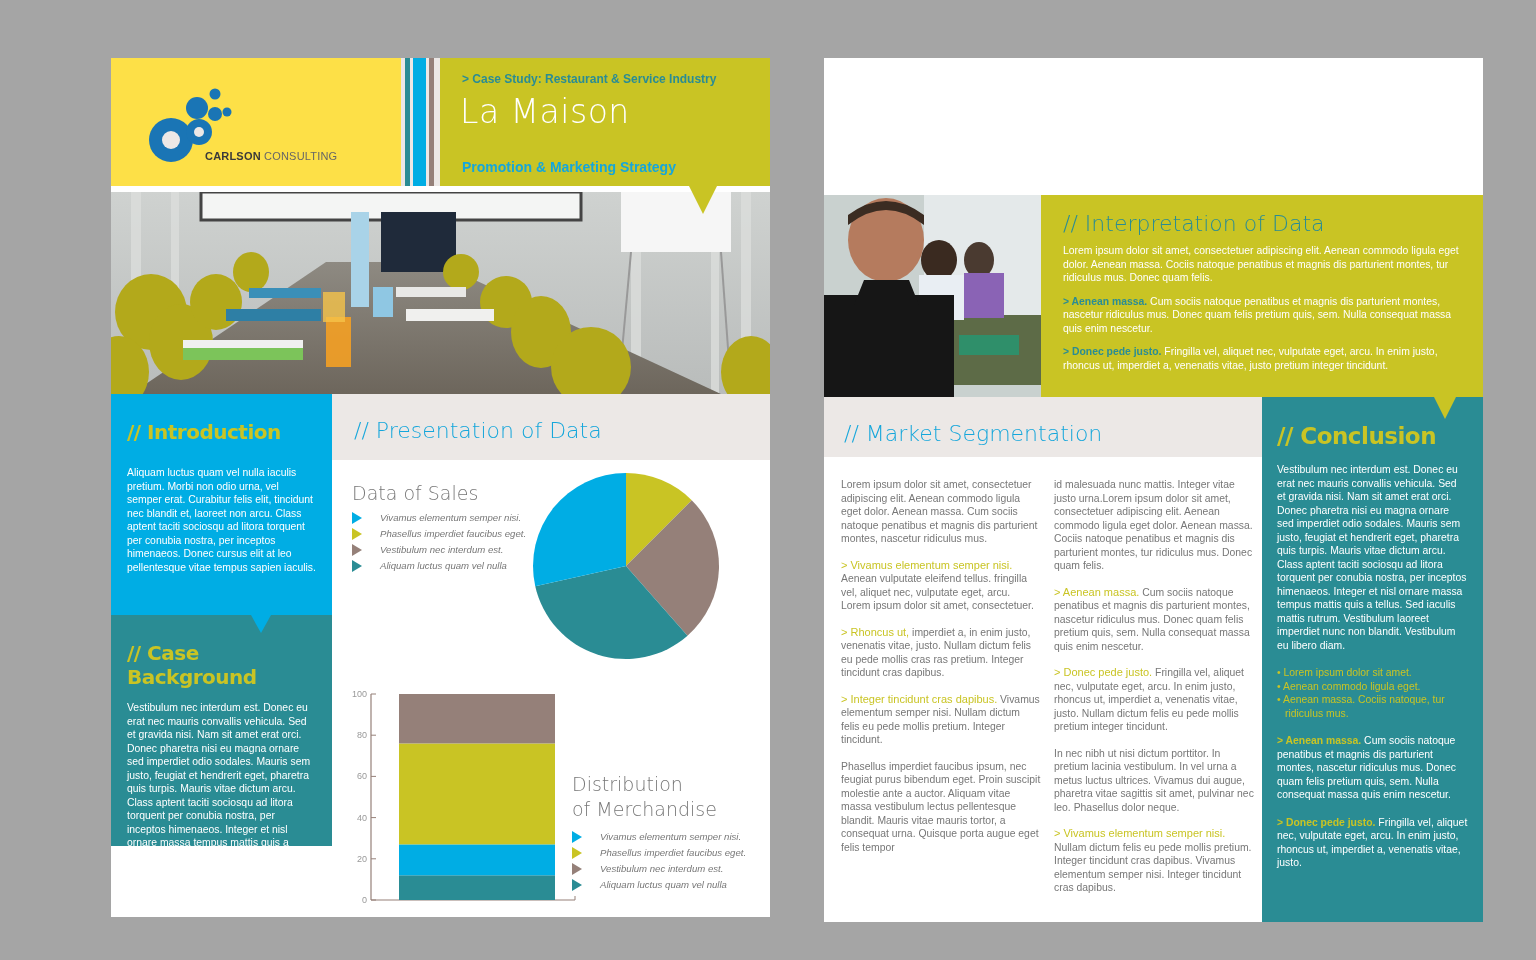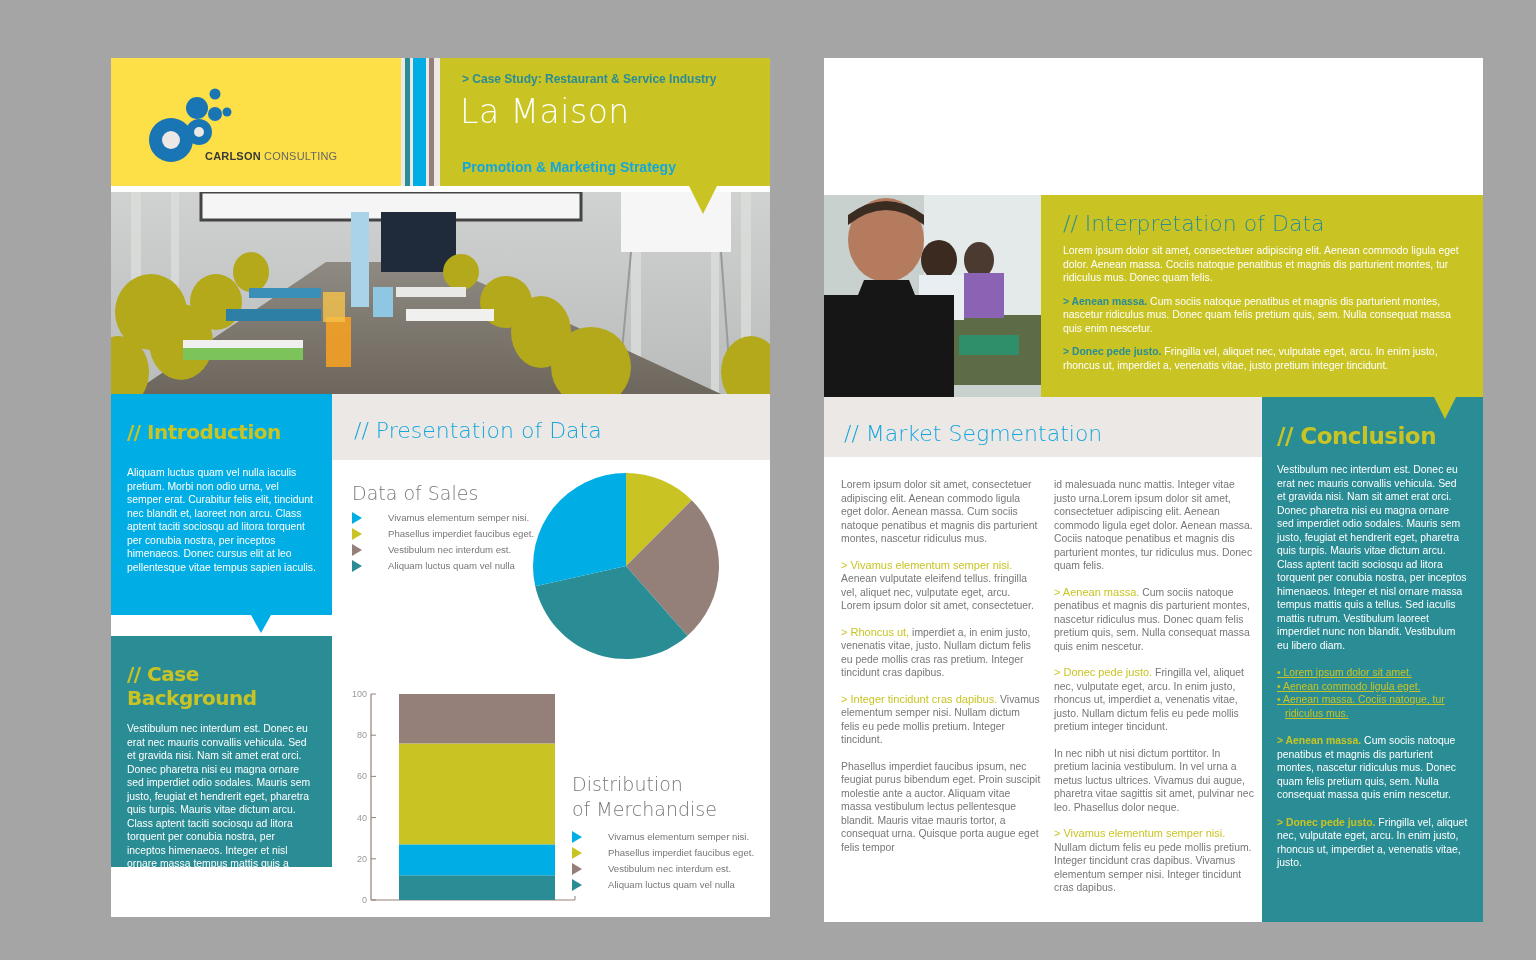"Vivamus elementum semper nisi." .legend li { font-style: none -> italic; padding-left: 36px -> 28px }
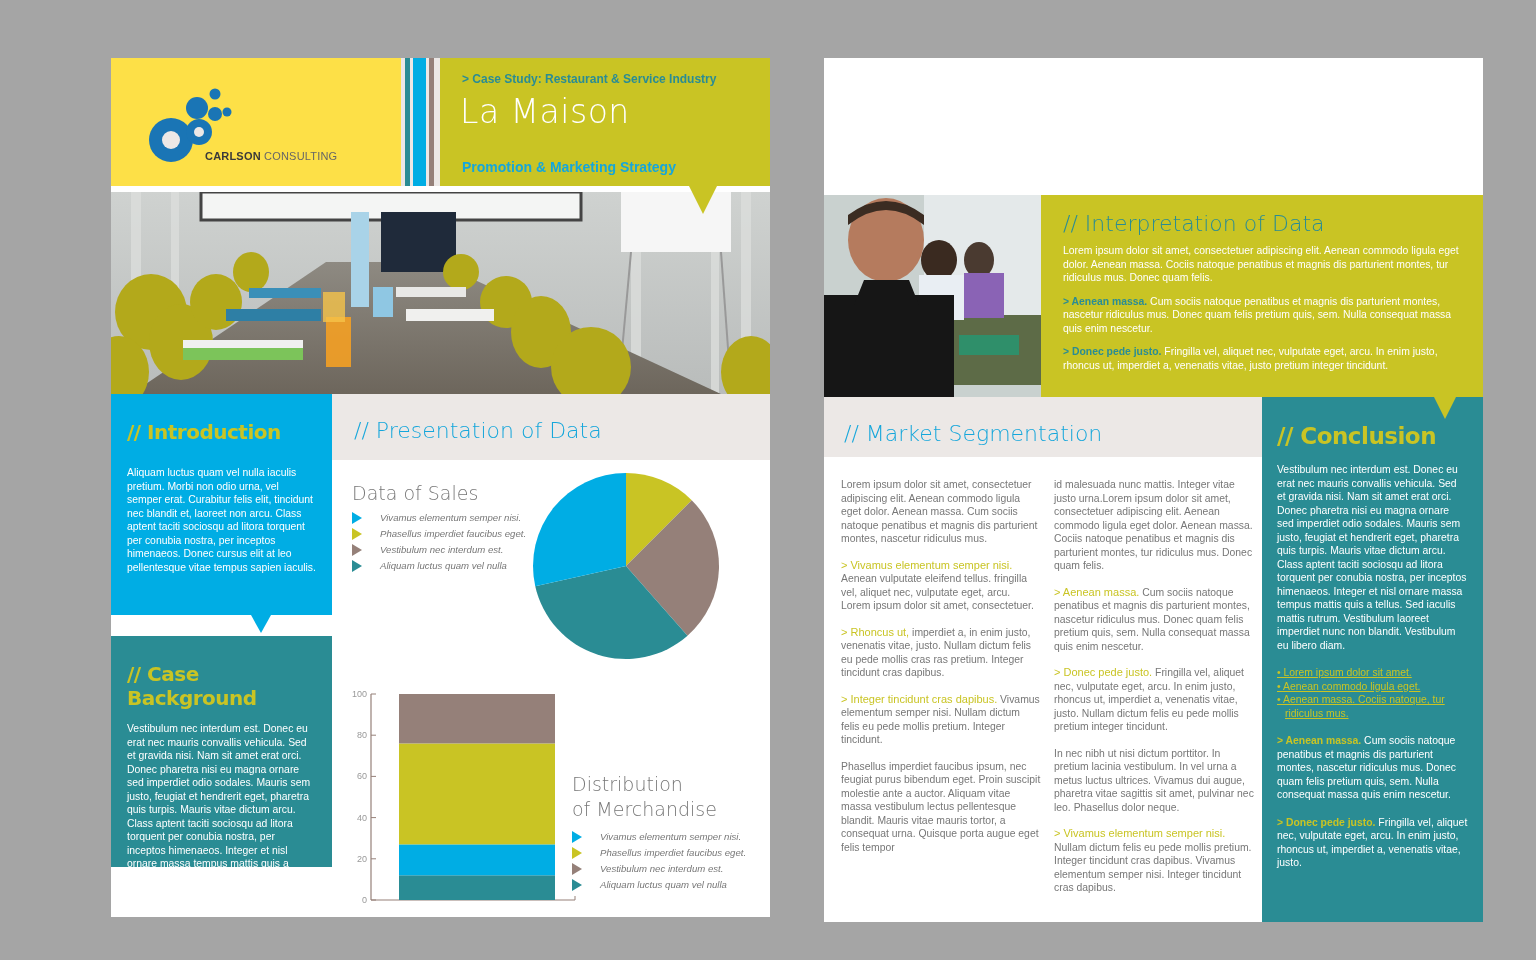"// Case Background" .case { top: 578px -> 557px }
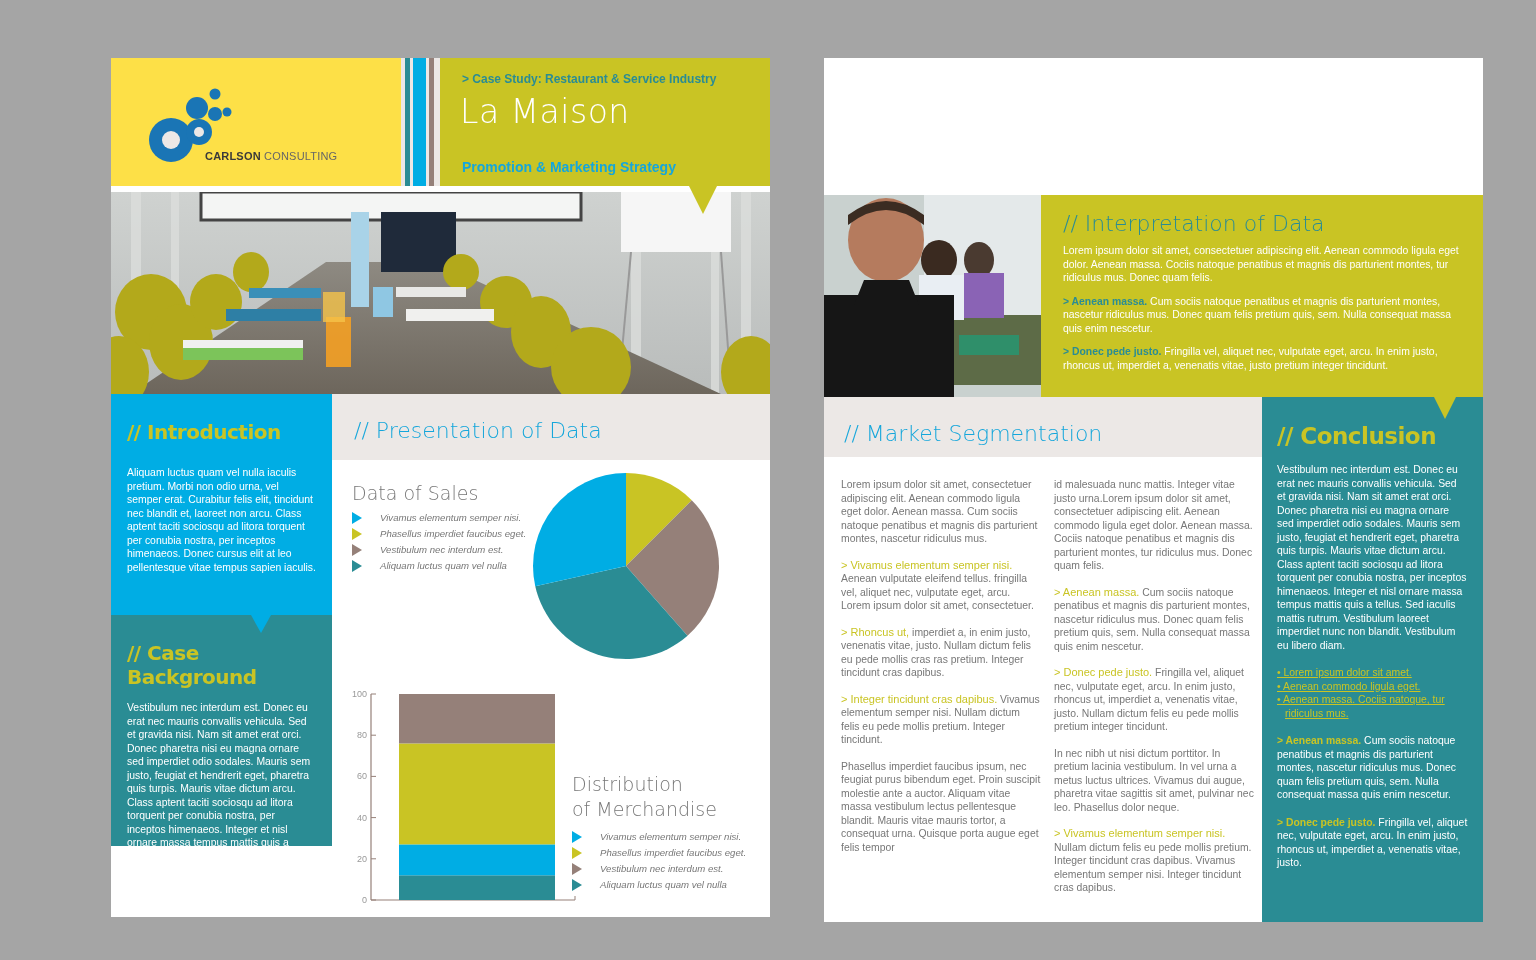"• Lorem ipsum dolor sit" .concl ul li { text-decoration: underline -> none }
